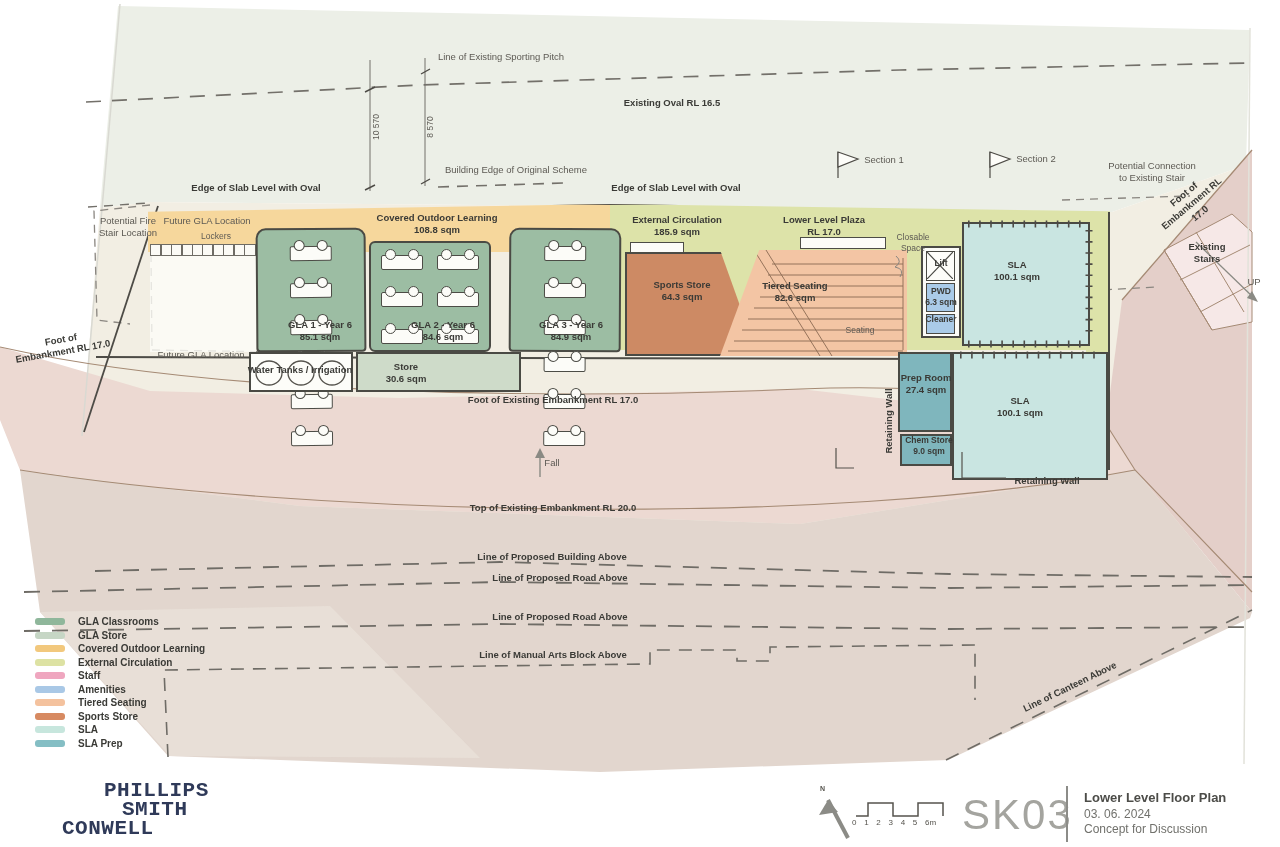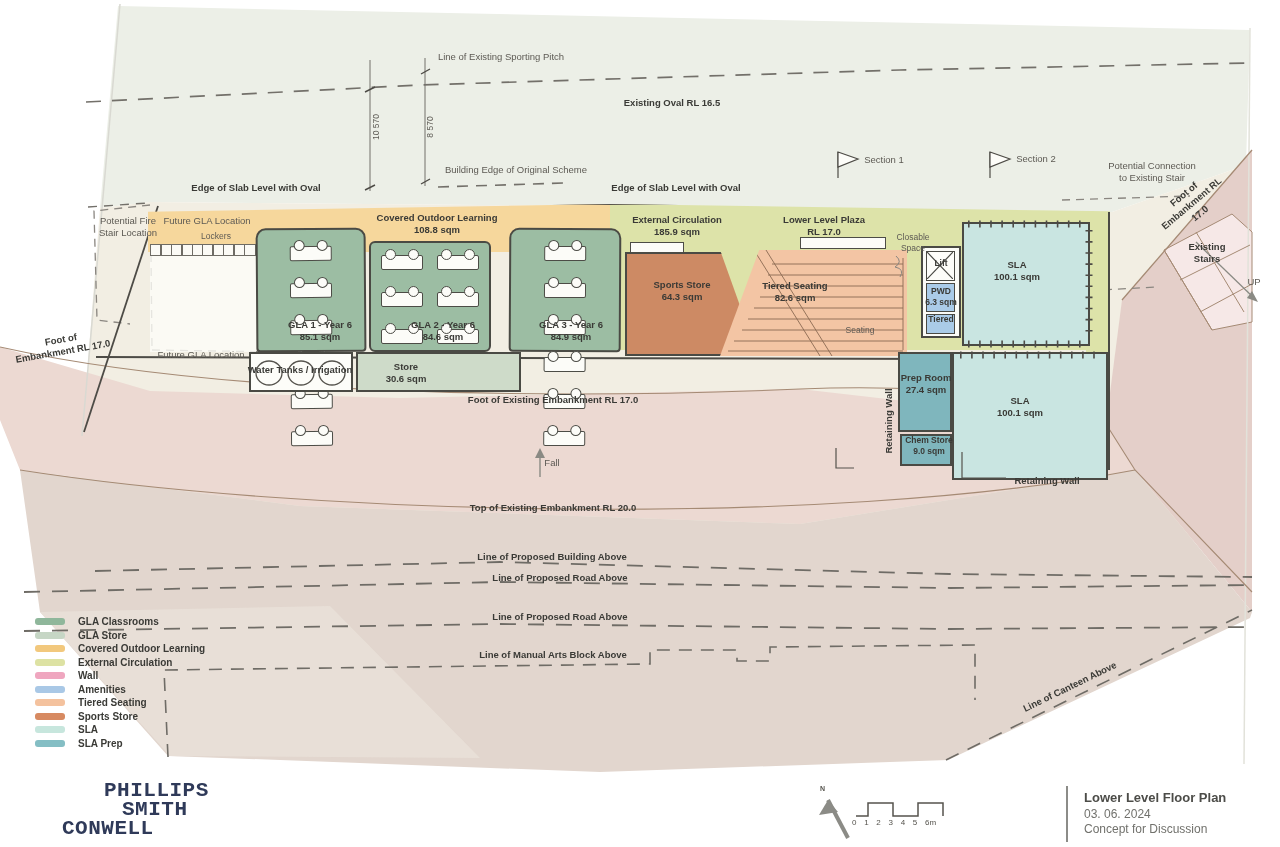"Tiered" div.lbl { text: Tiered -> Cleaner }
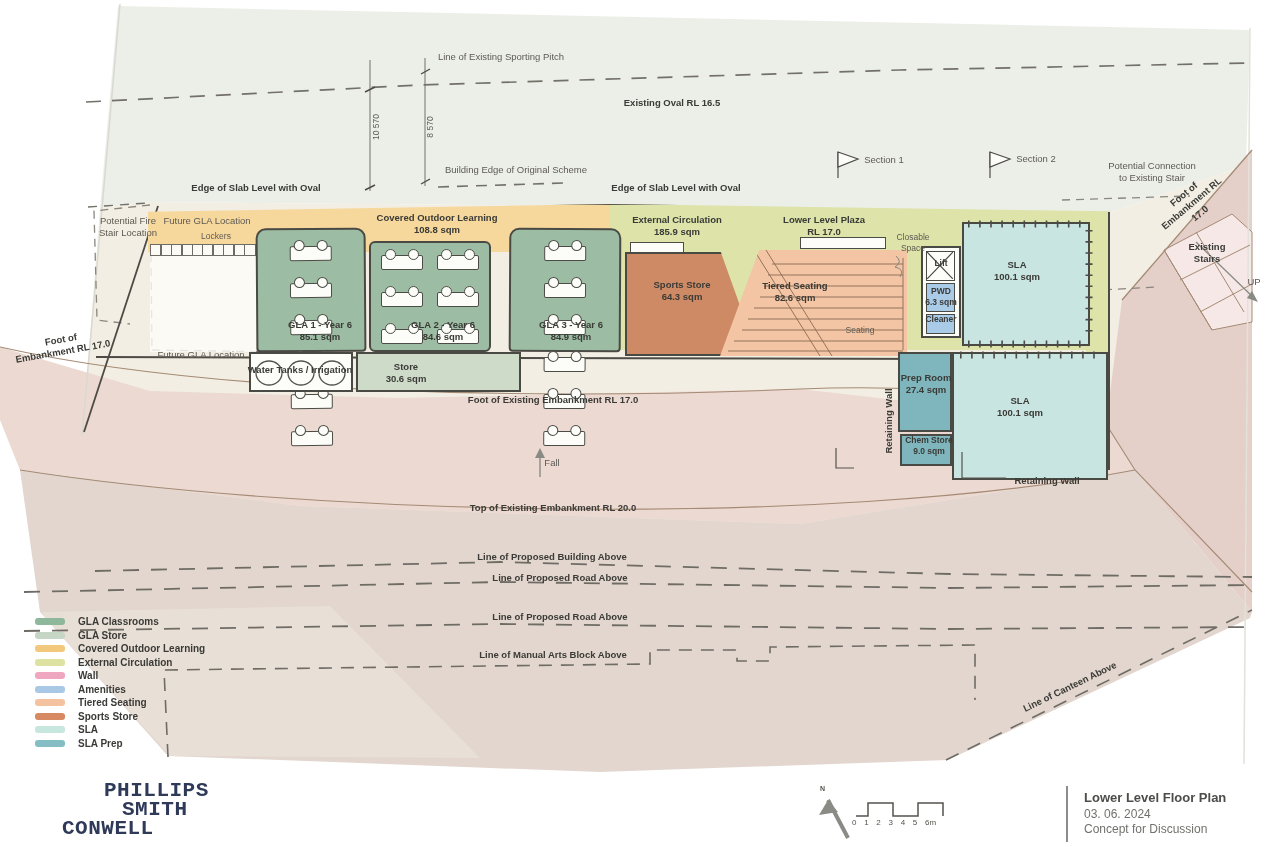"Wall" span.legend-label { text: Wall -> Staff }
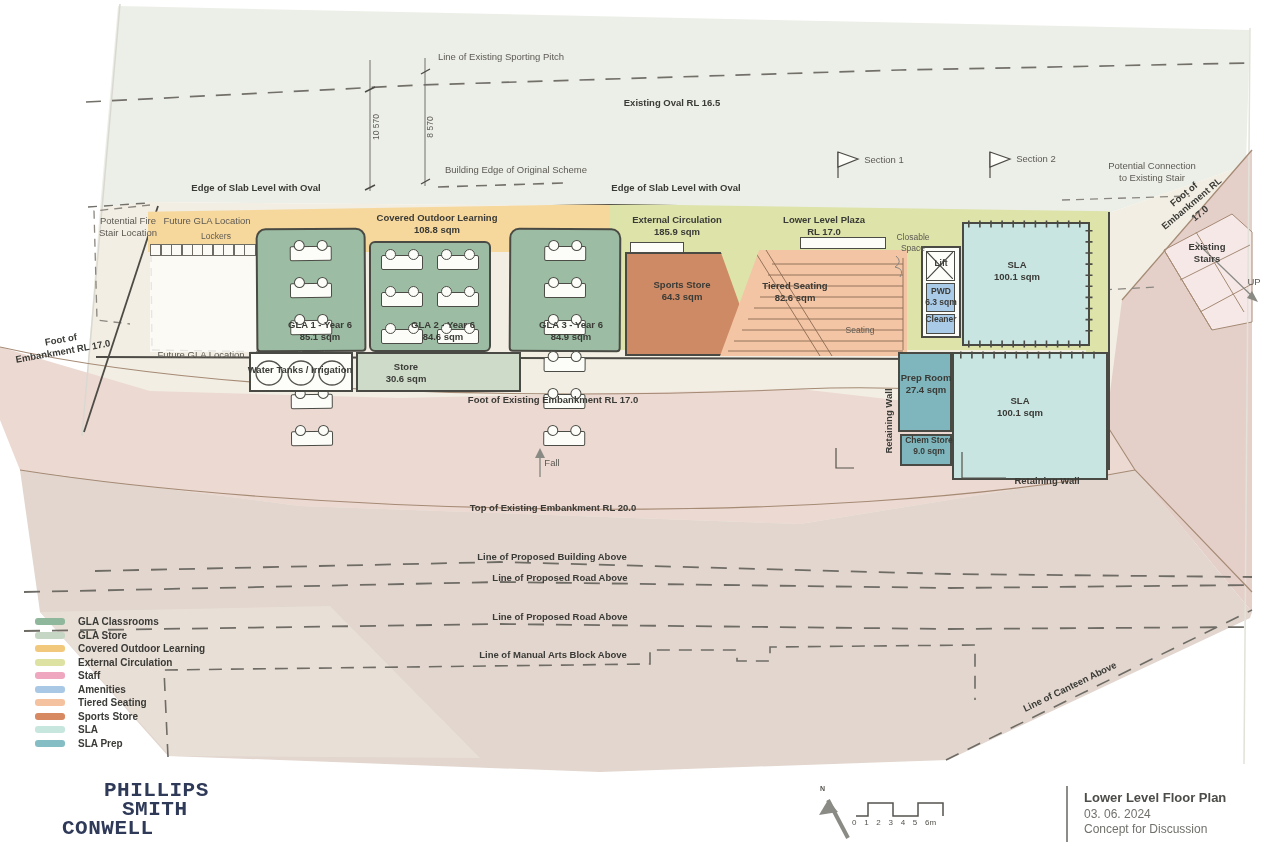"SK03" div { html: none -> <div>SK03</div> }
